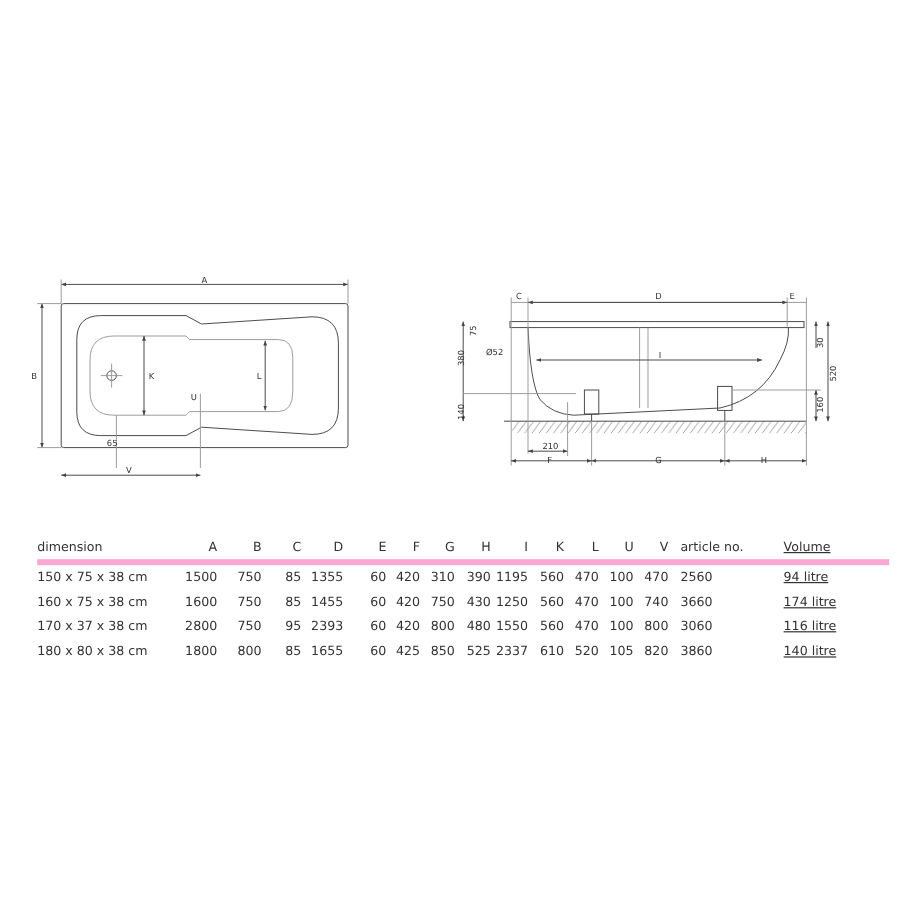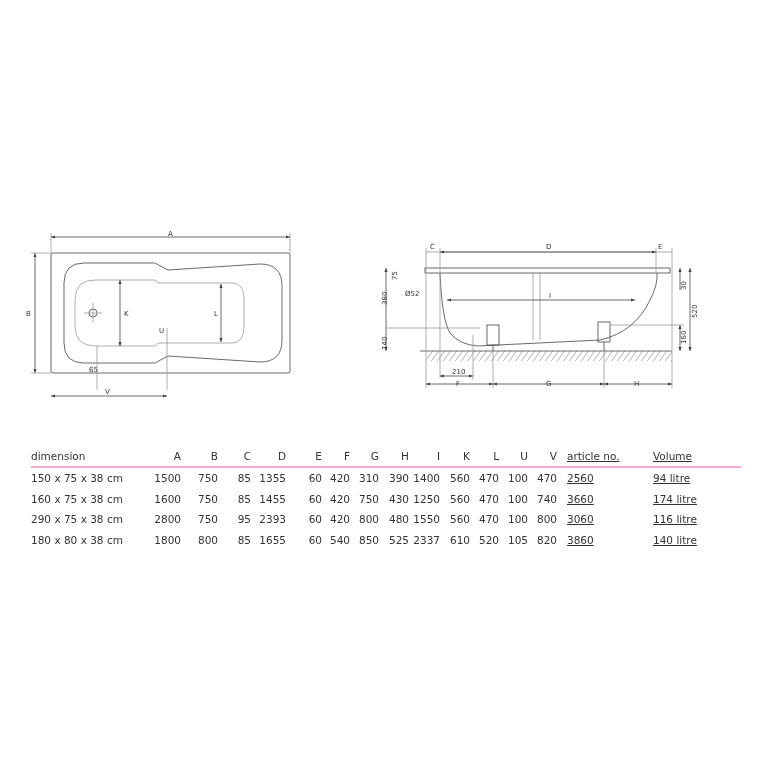"dimension" .hdr { border-bottom: 2px solid #f9a8d4 -> 5px solid #f9a8d4 }
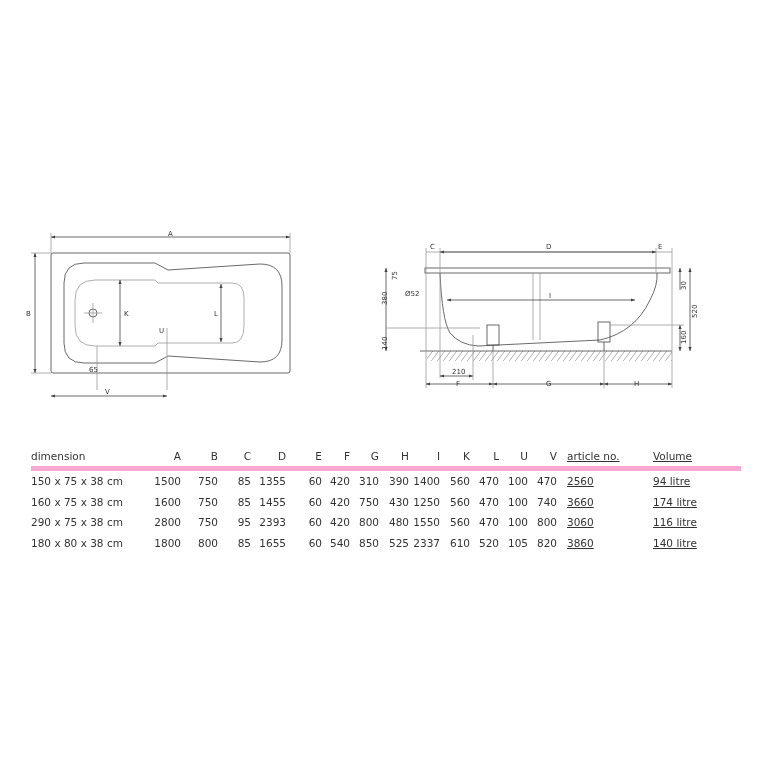"article no." .art { text-decoration: underline -> none }
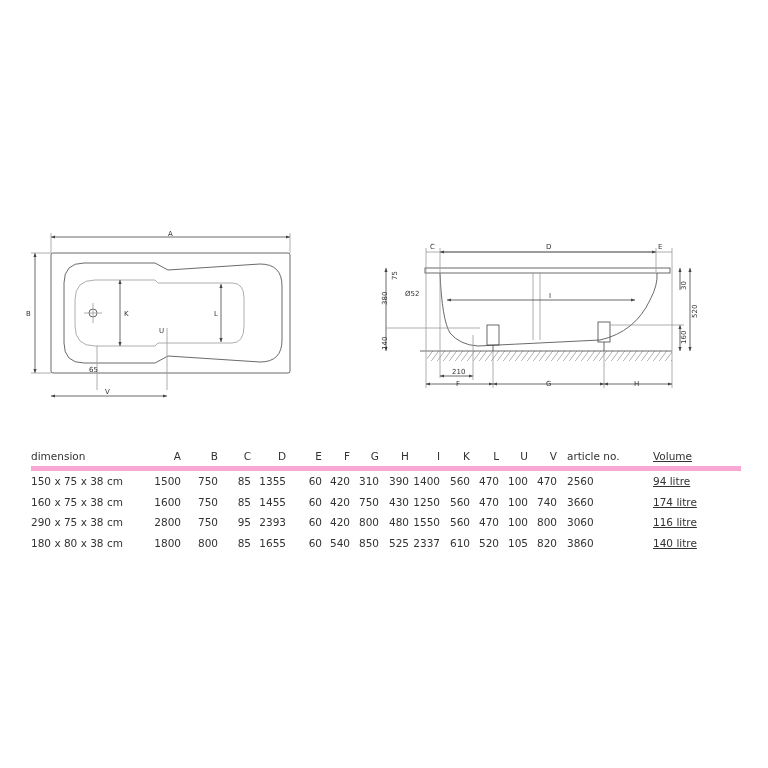"1400" div.cn { text: 1400 -> 1195 }
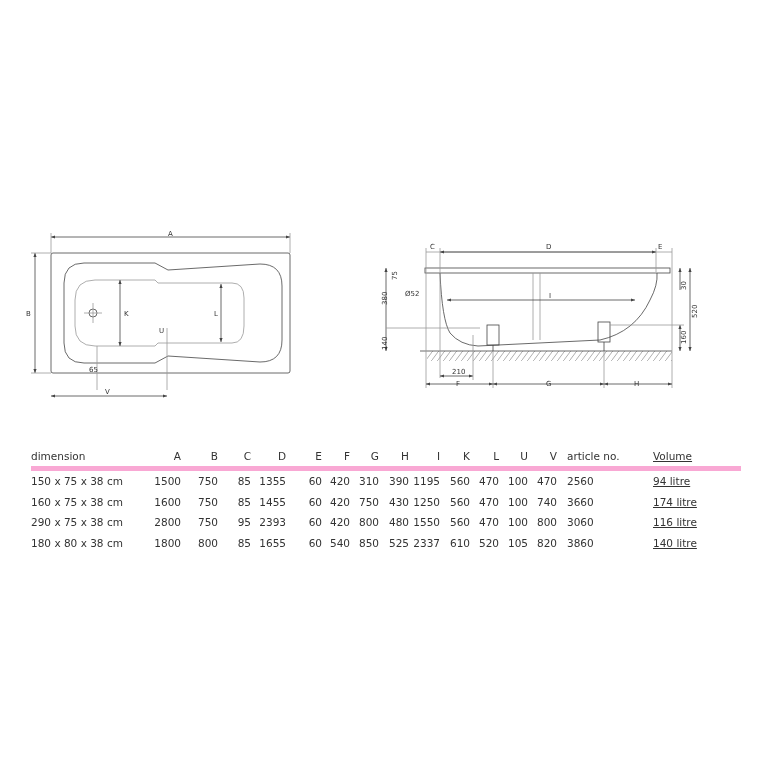"290 x 75 x 38" div.c0 { text: 290 x 75 -> 170 x 37 }
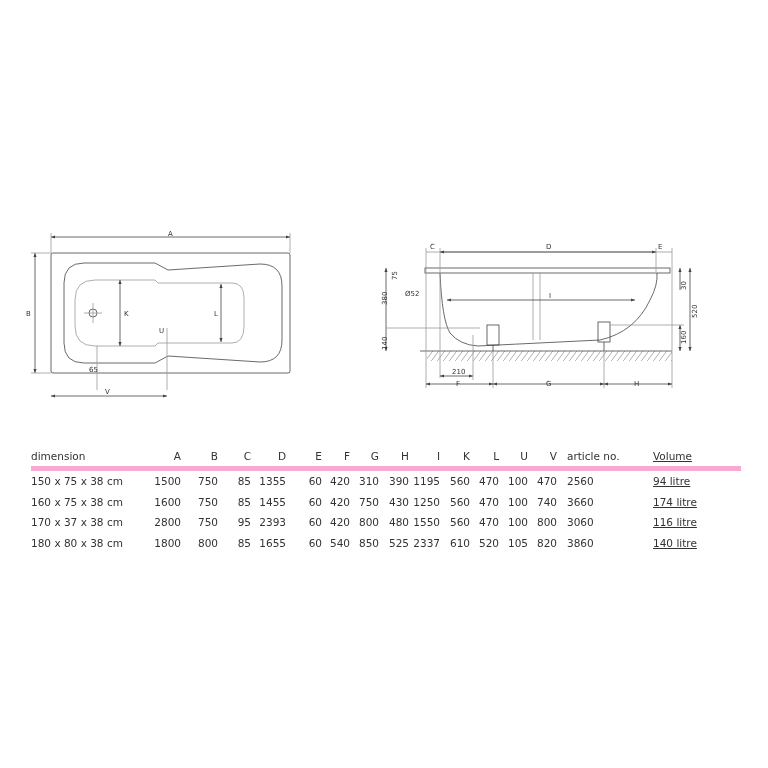"540" div.cn { text: 540 -> 425 }
